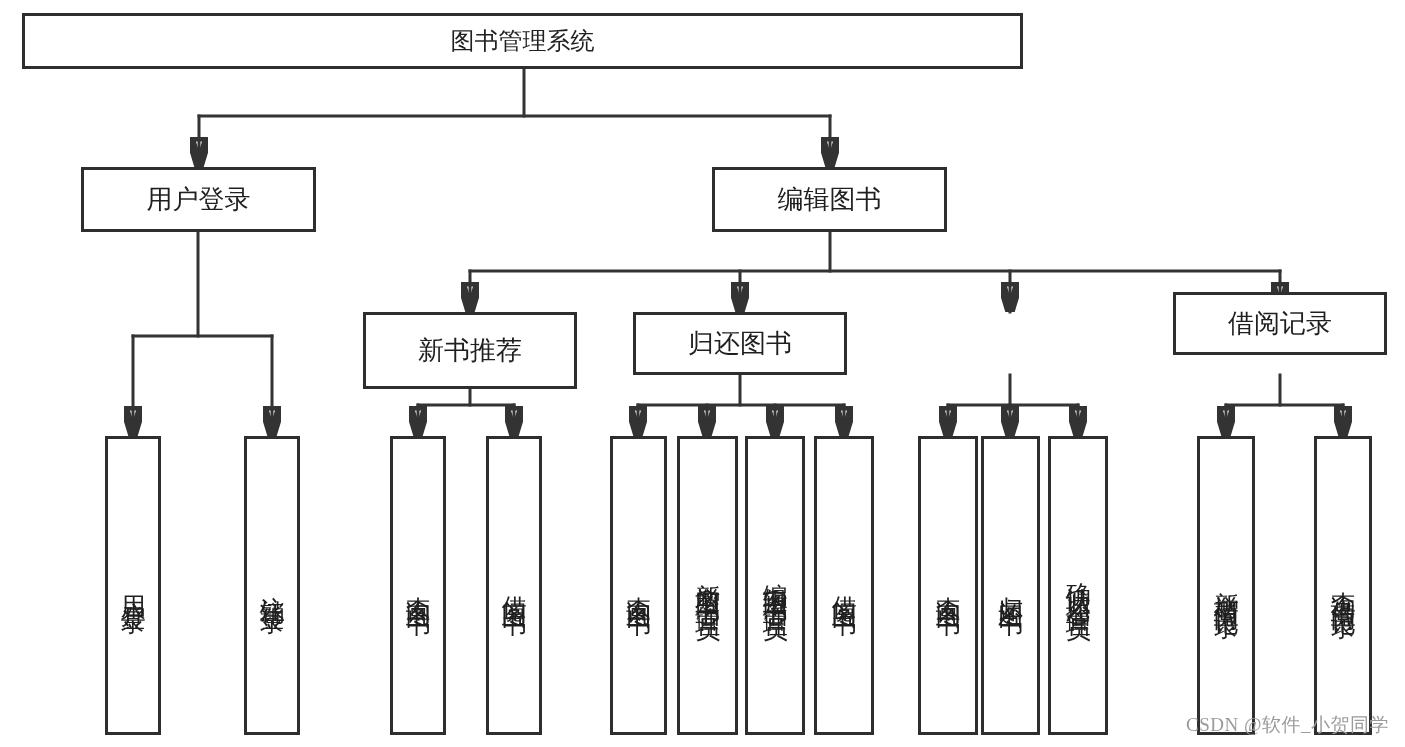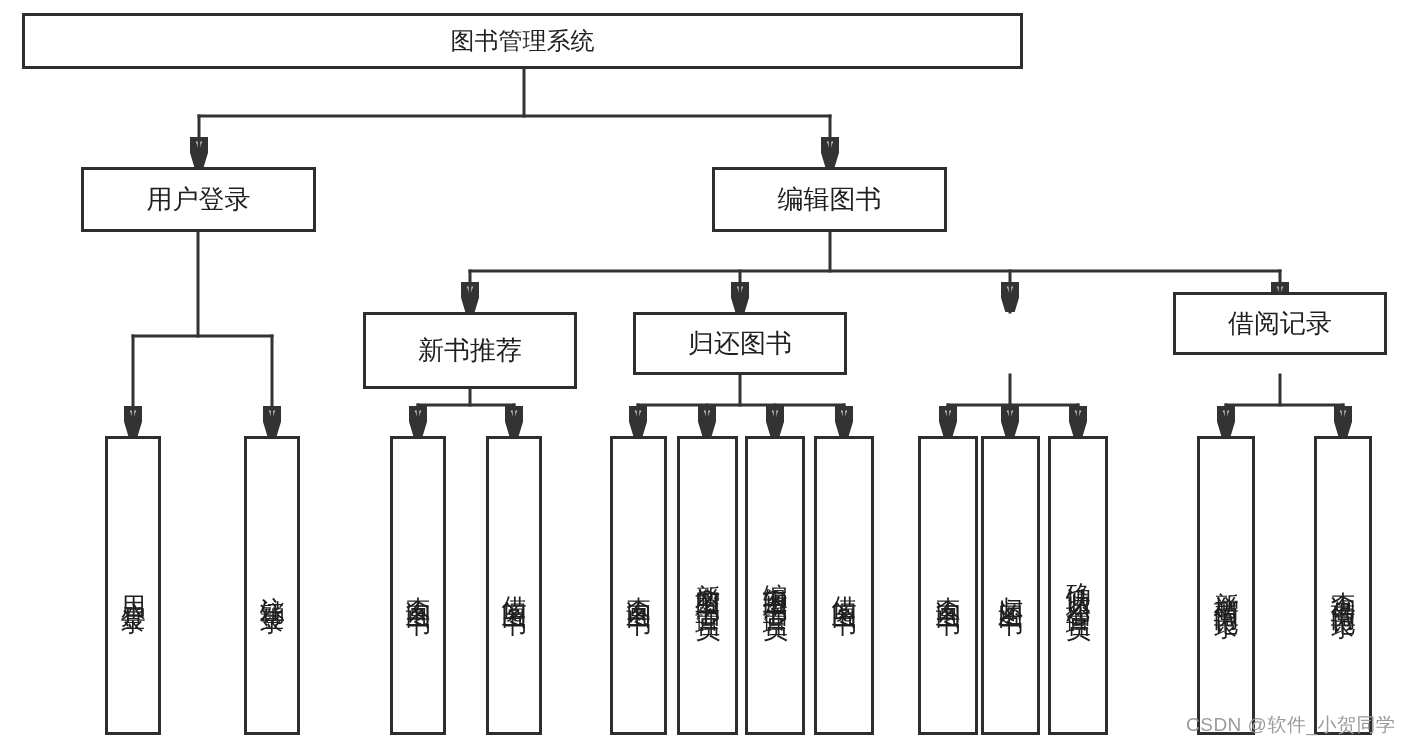"CSDN @软件_小贺同学" .watermark { font-family: none -> Liberation Serif, serif }
